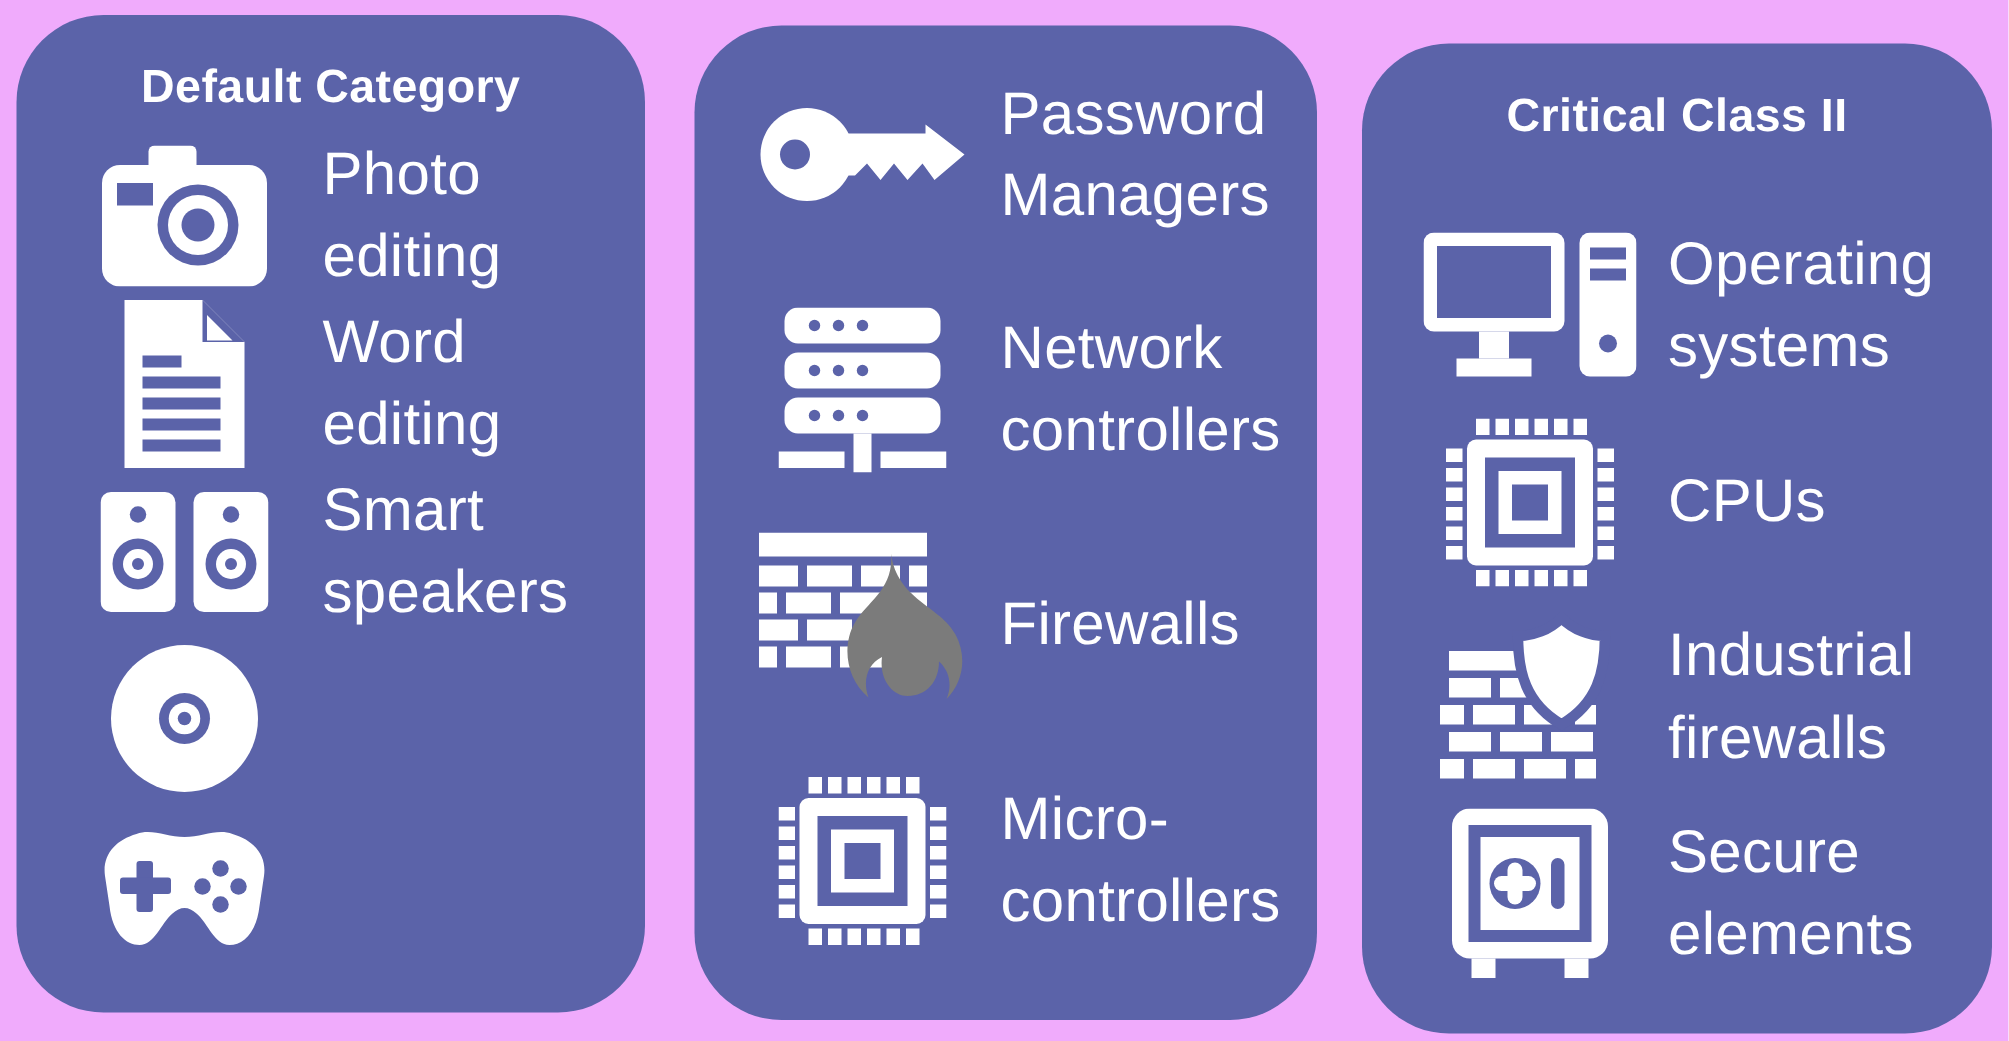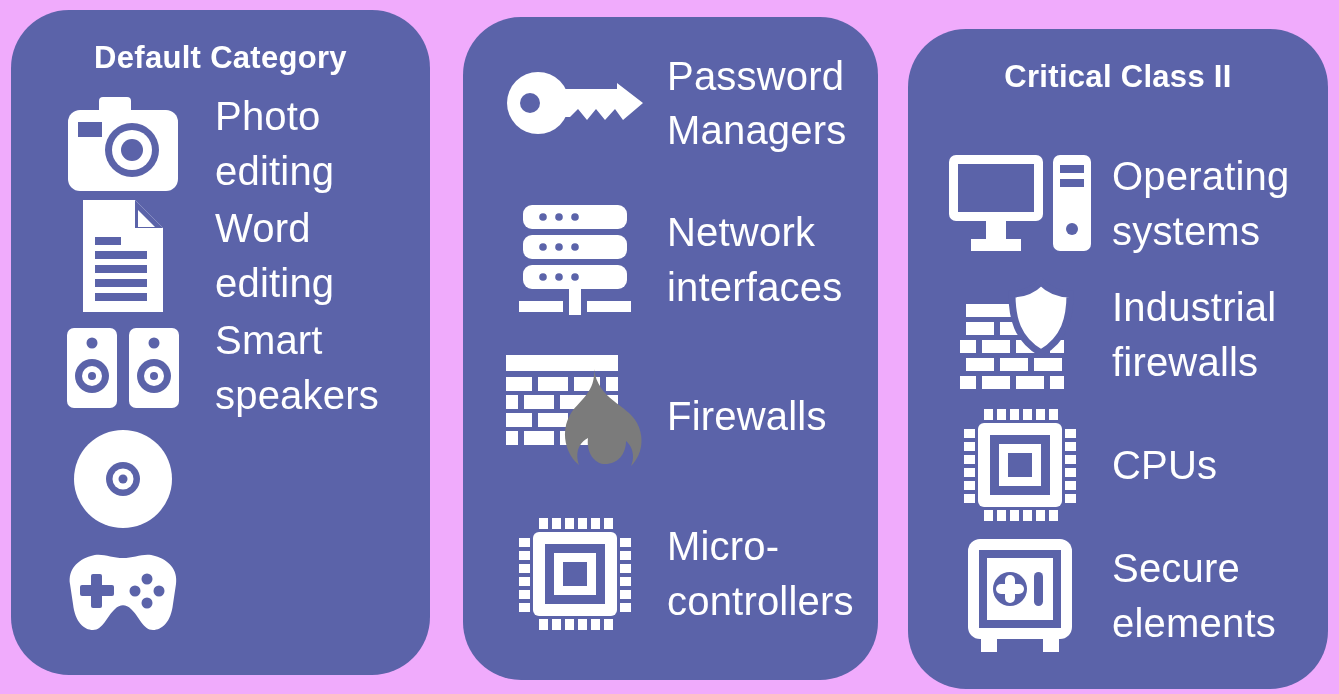"Network" span.label { text: interfaces -> controllers }
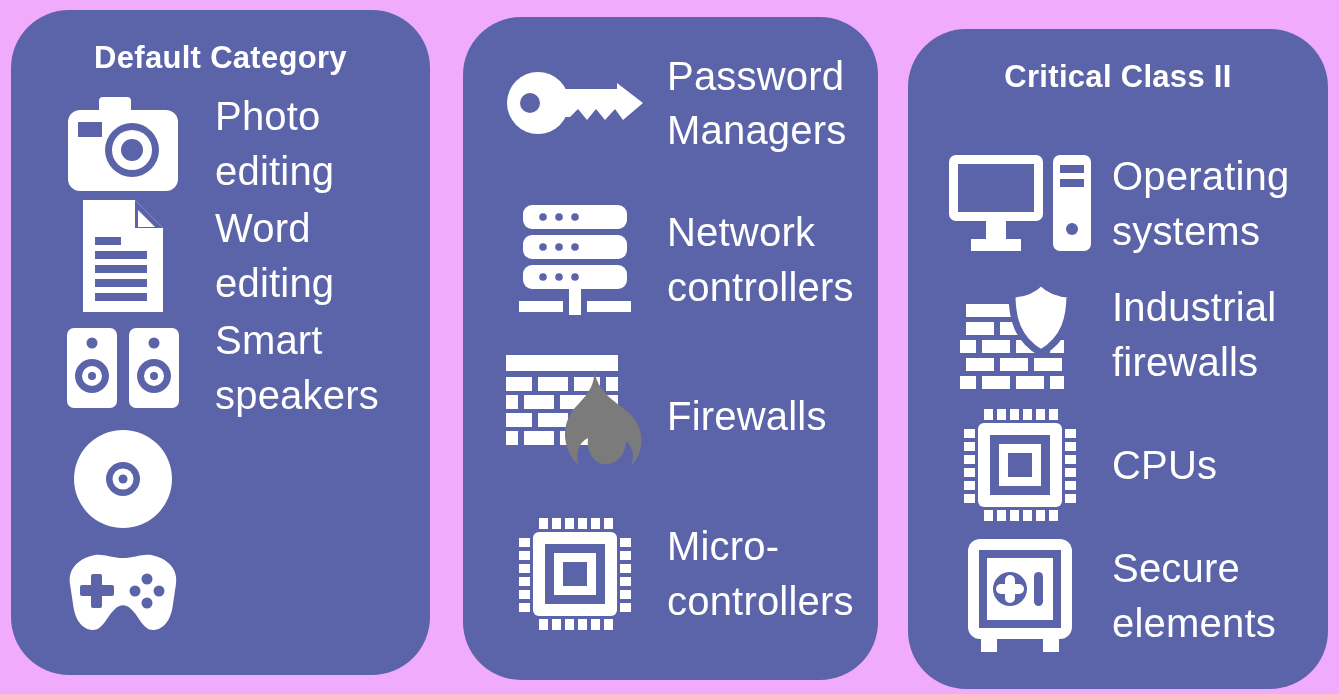"Industrial" div.item { order: before "CPUs" -> after "CPUs" }
